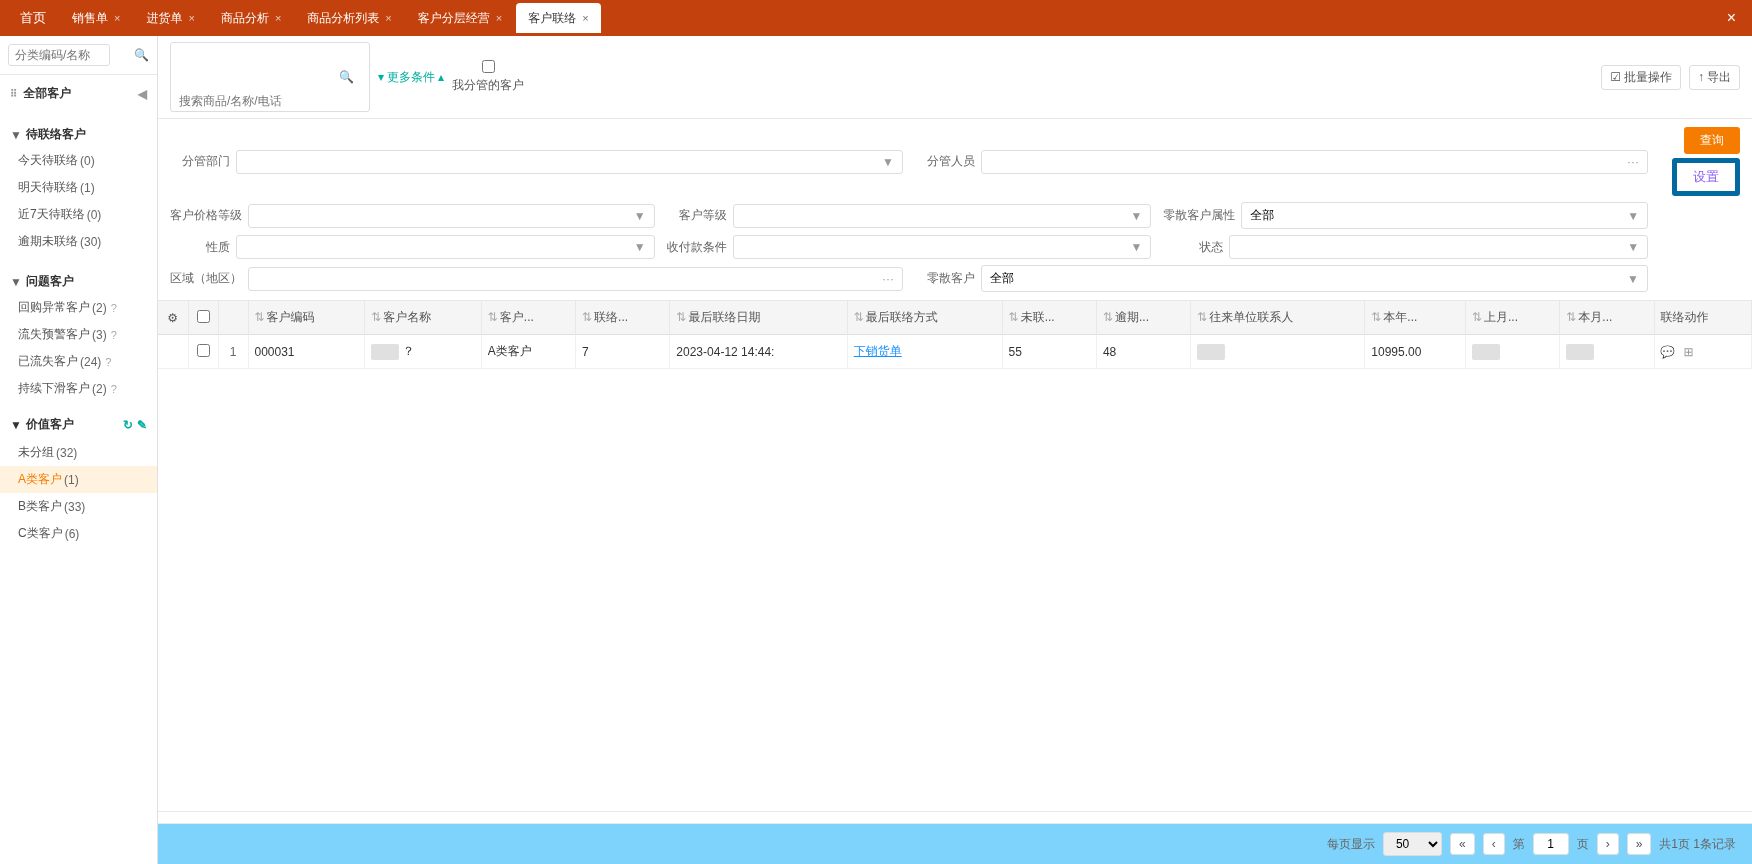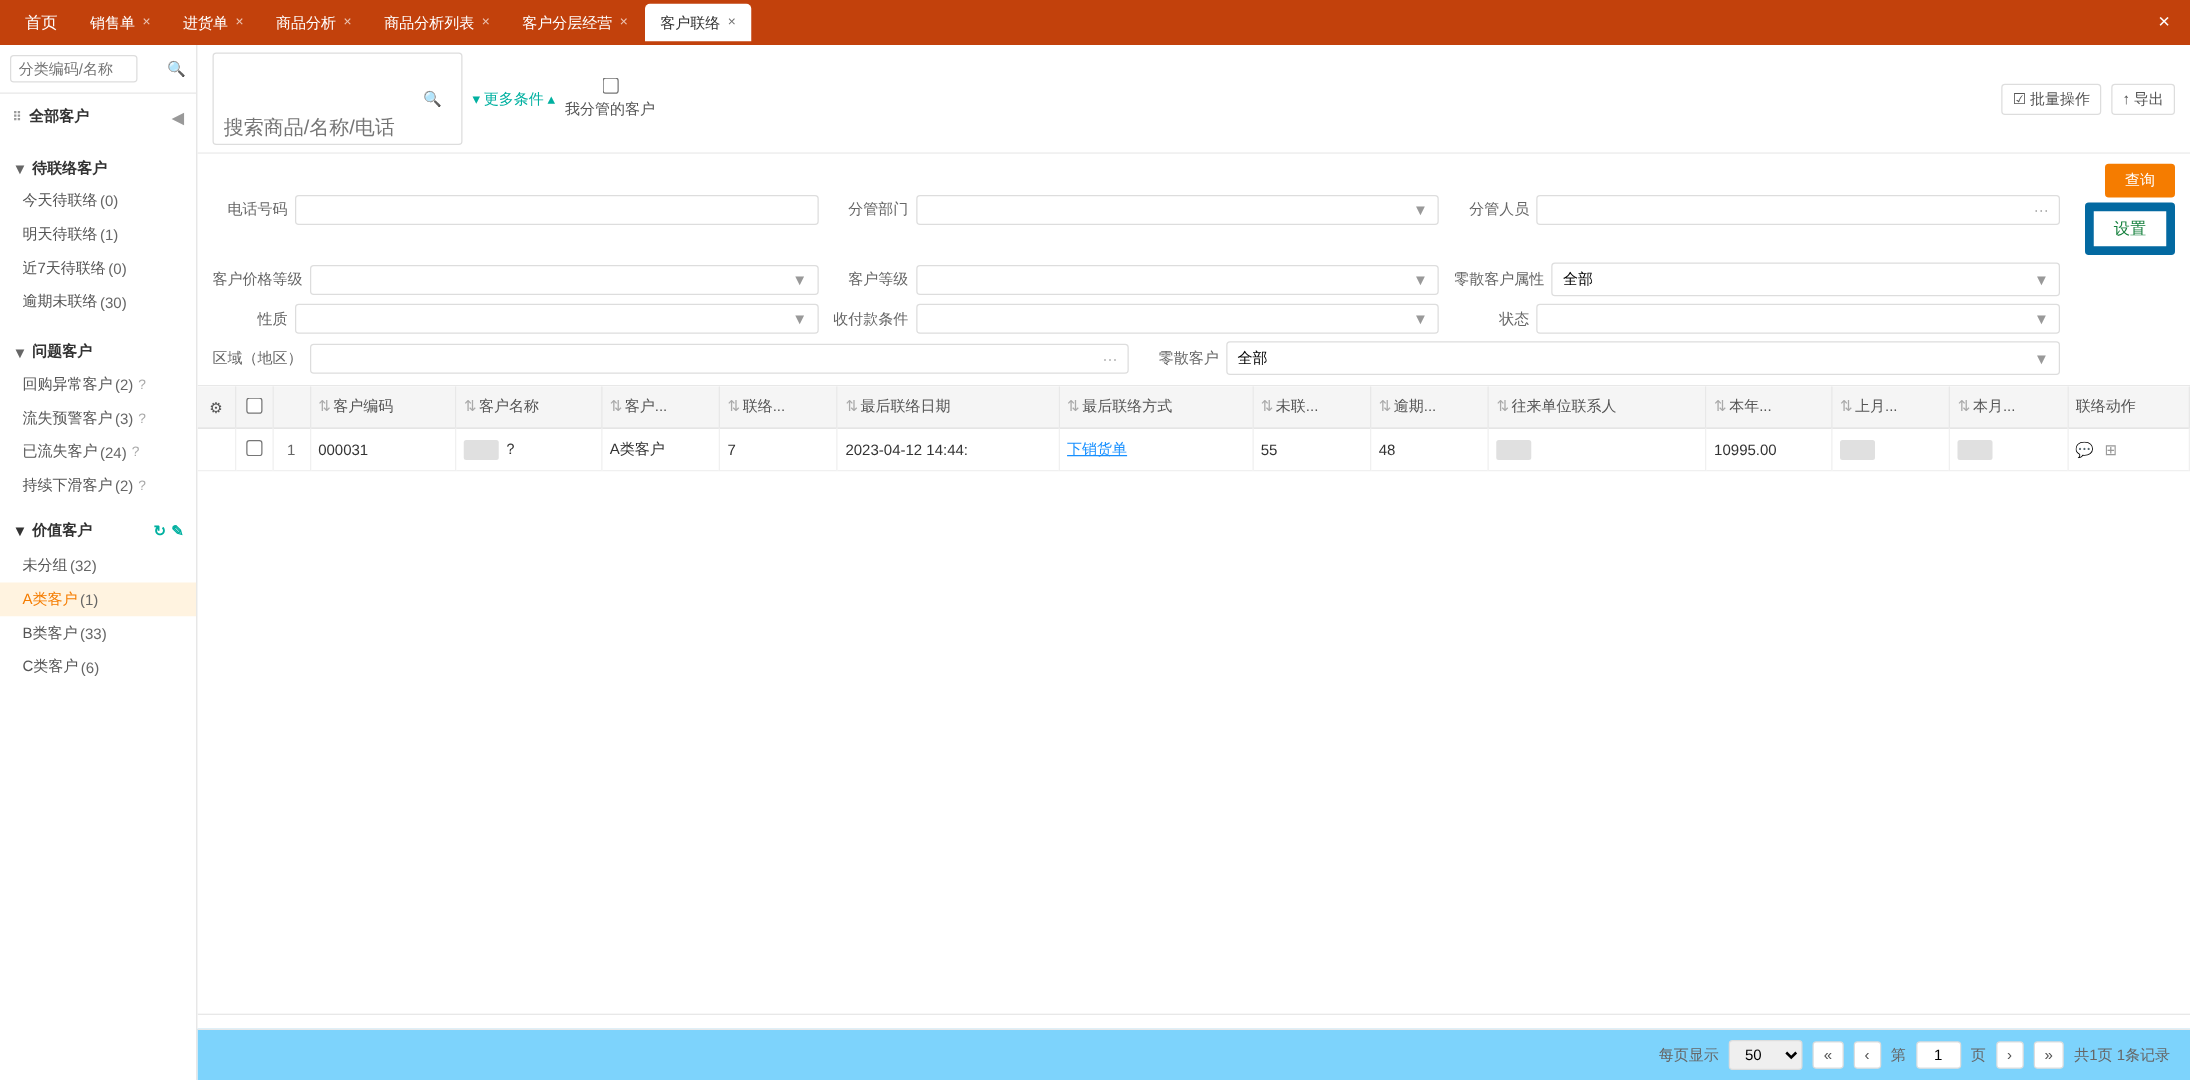"搜索商品/名称/电话" .filter-search input { font-size: 16px -> 12px }
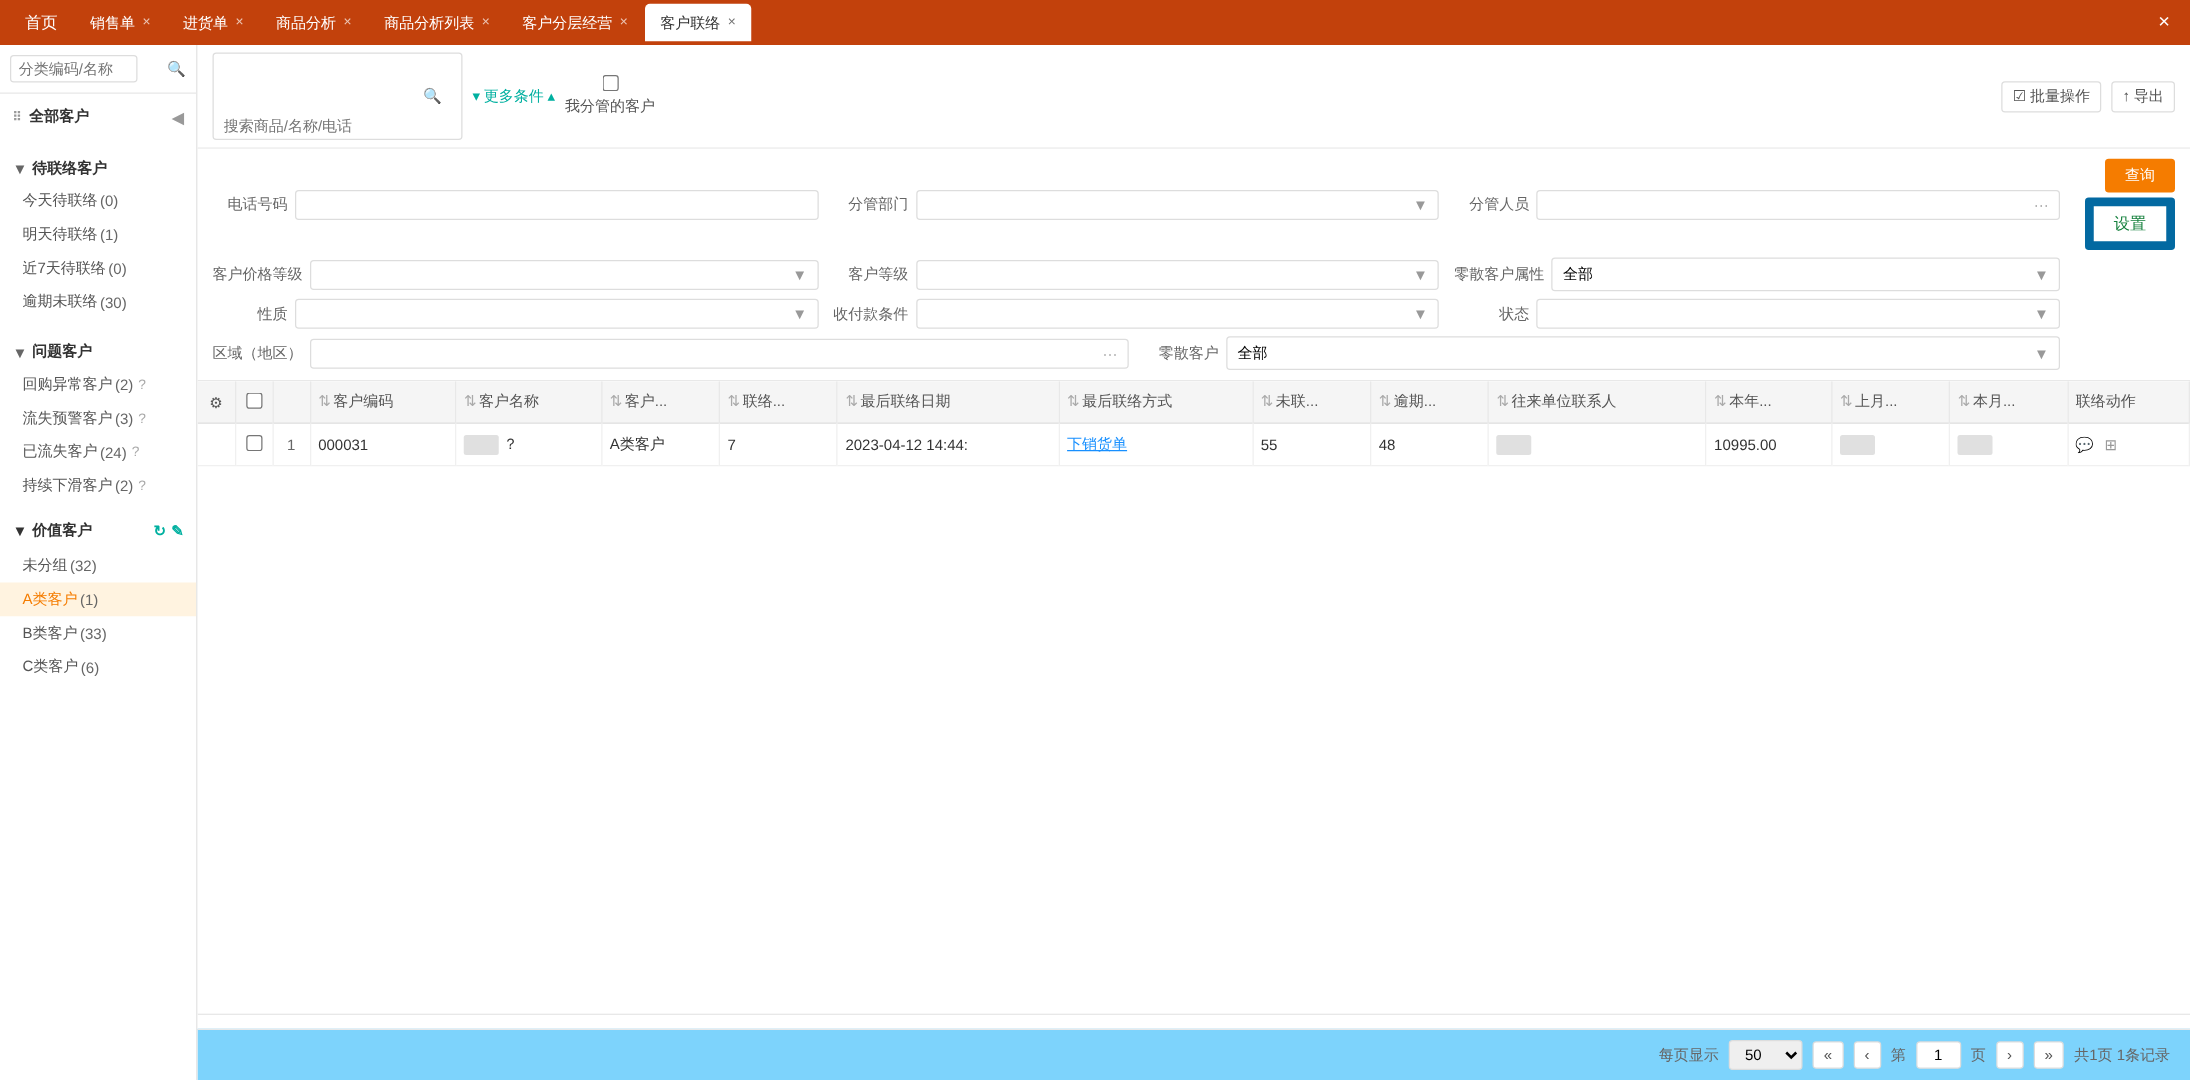"电话号码" div.filter-field { html: <div> <span>电话号码</span> <input> </div> -> none }
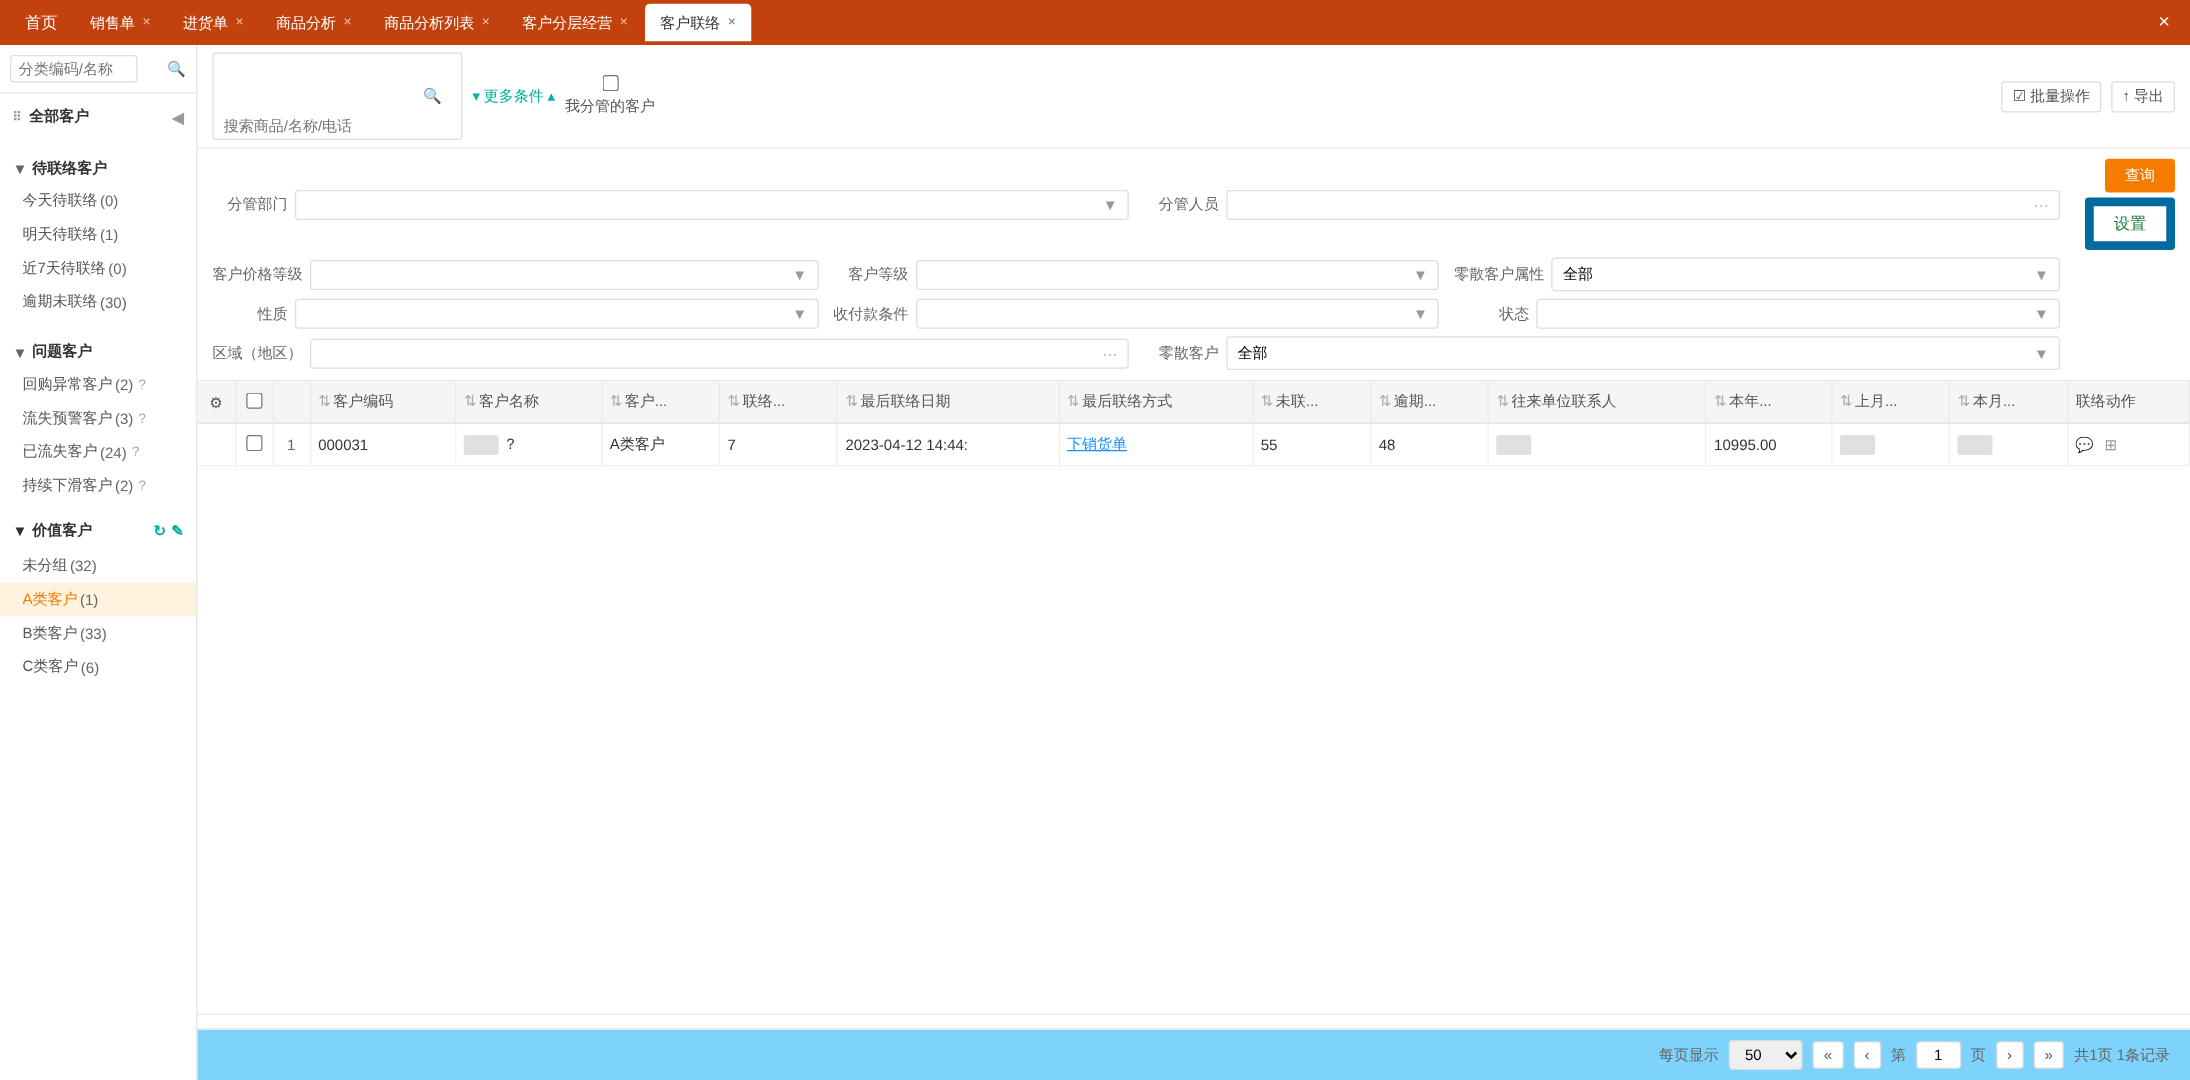"设置" .btn-settings { border: 7px solid #0369a1 -> 5px solid #0369a1; color: #15803d -> #8b5cf6 }
